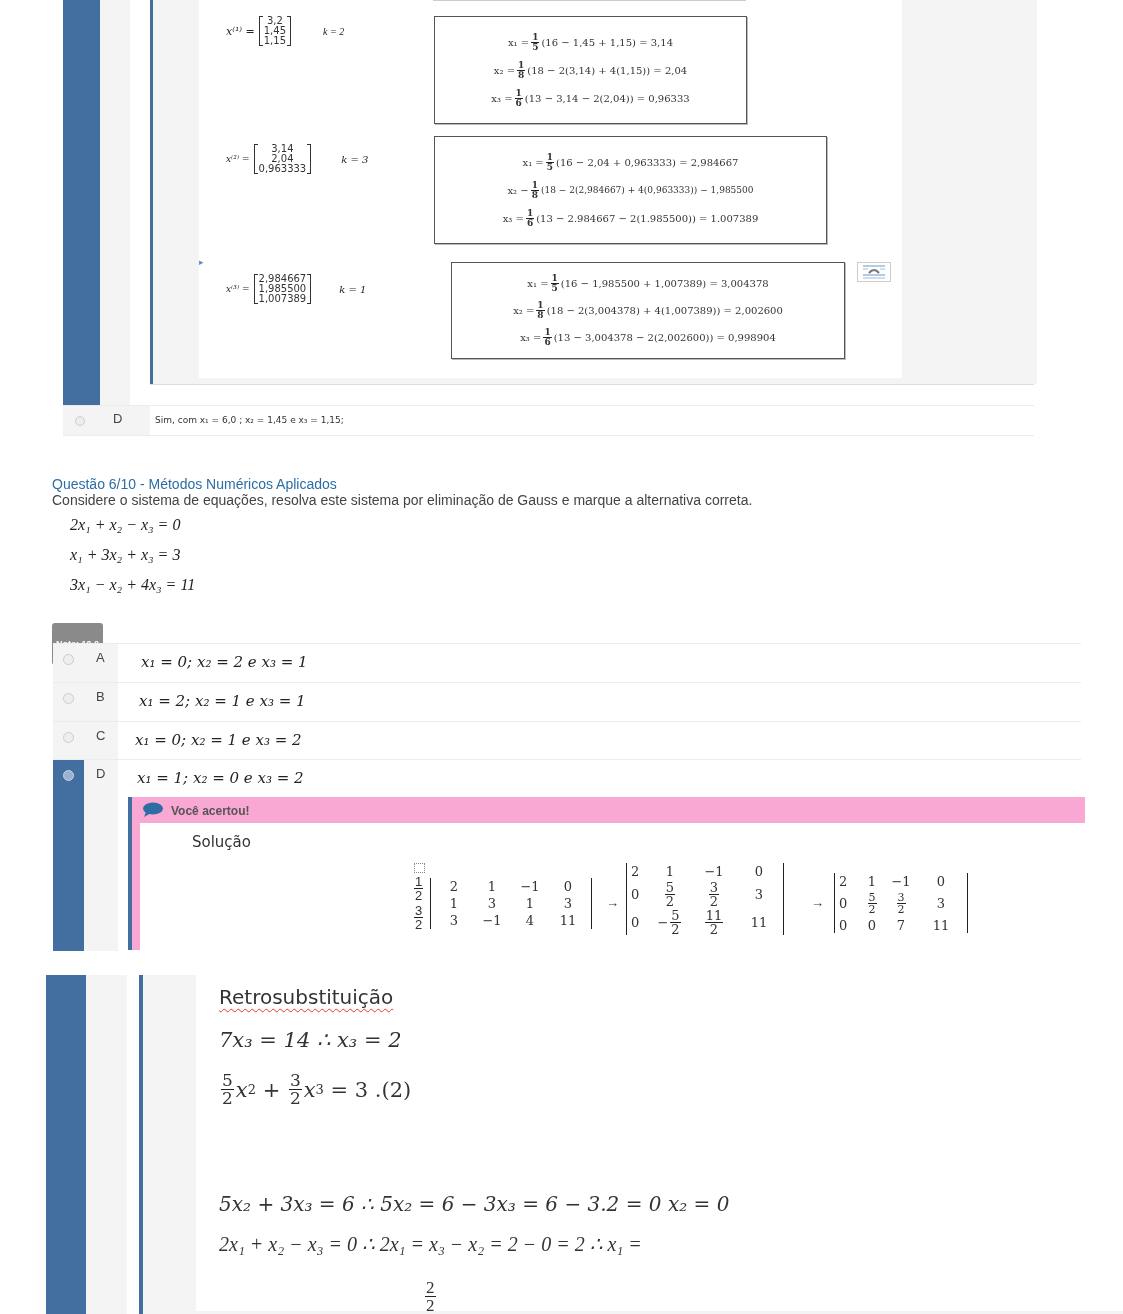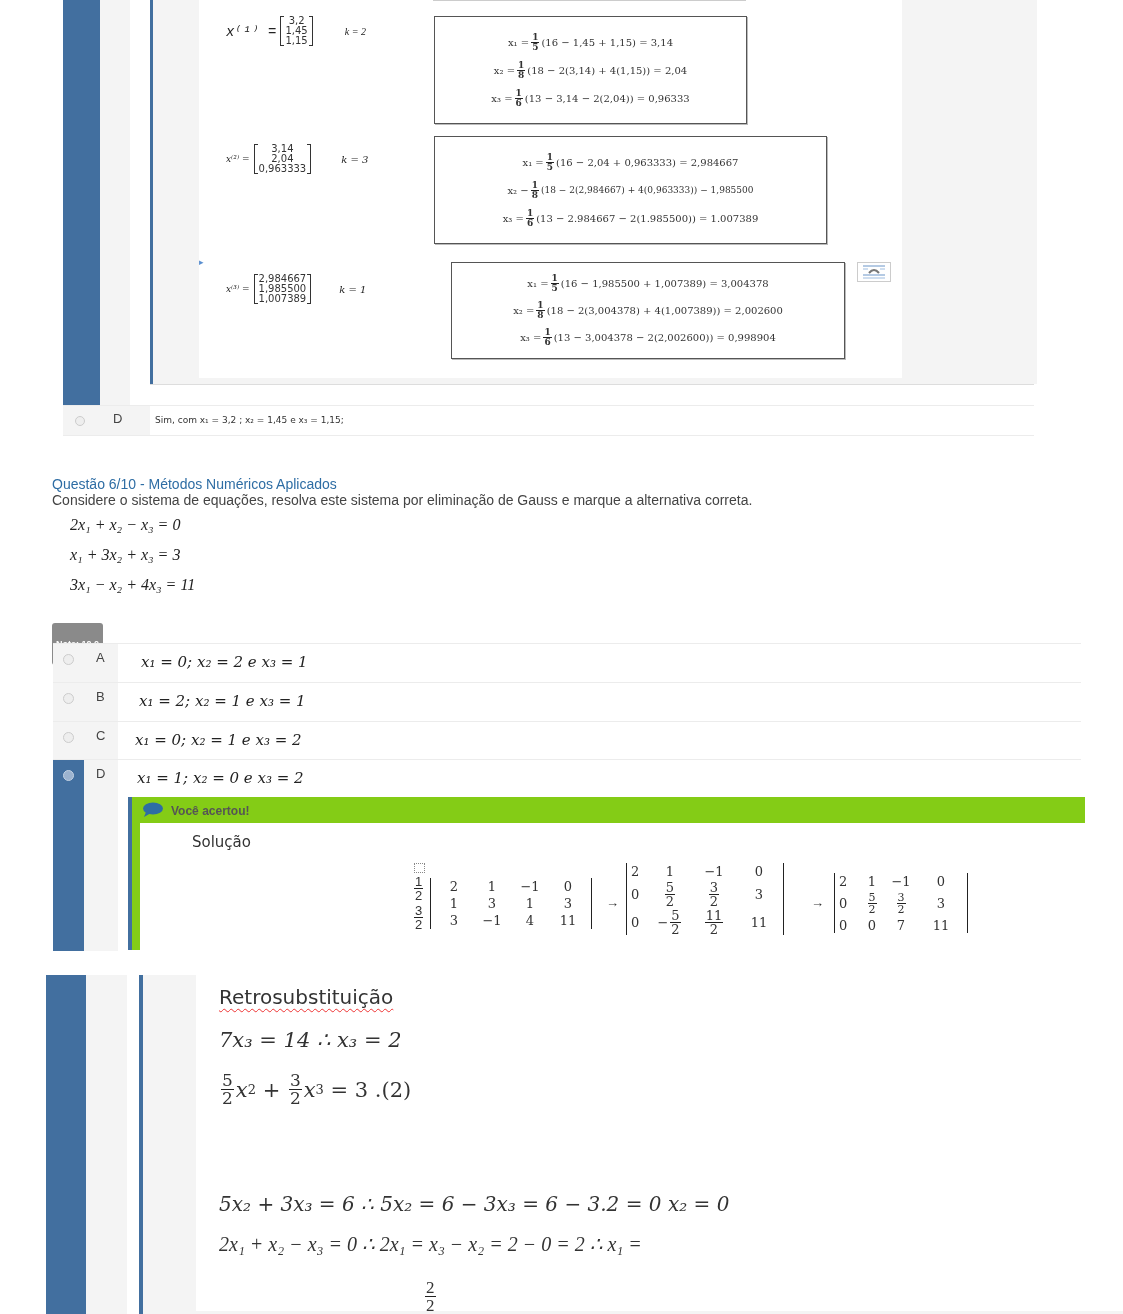"x⁽¹⁾ =" span.mathi { font-family: Liberation Mono, monospace -> none; font-size: 14px -> 11px }
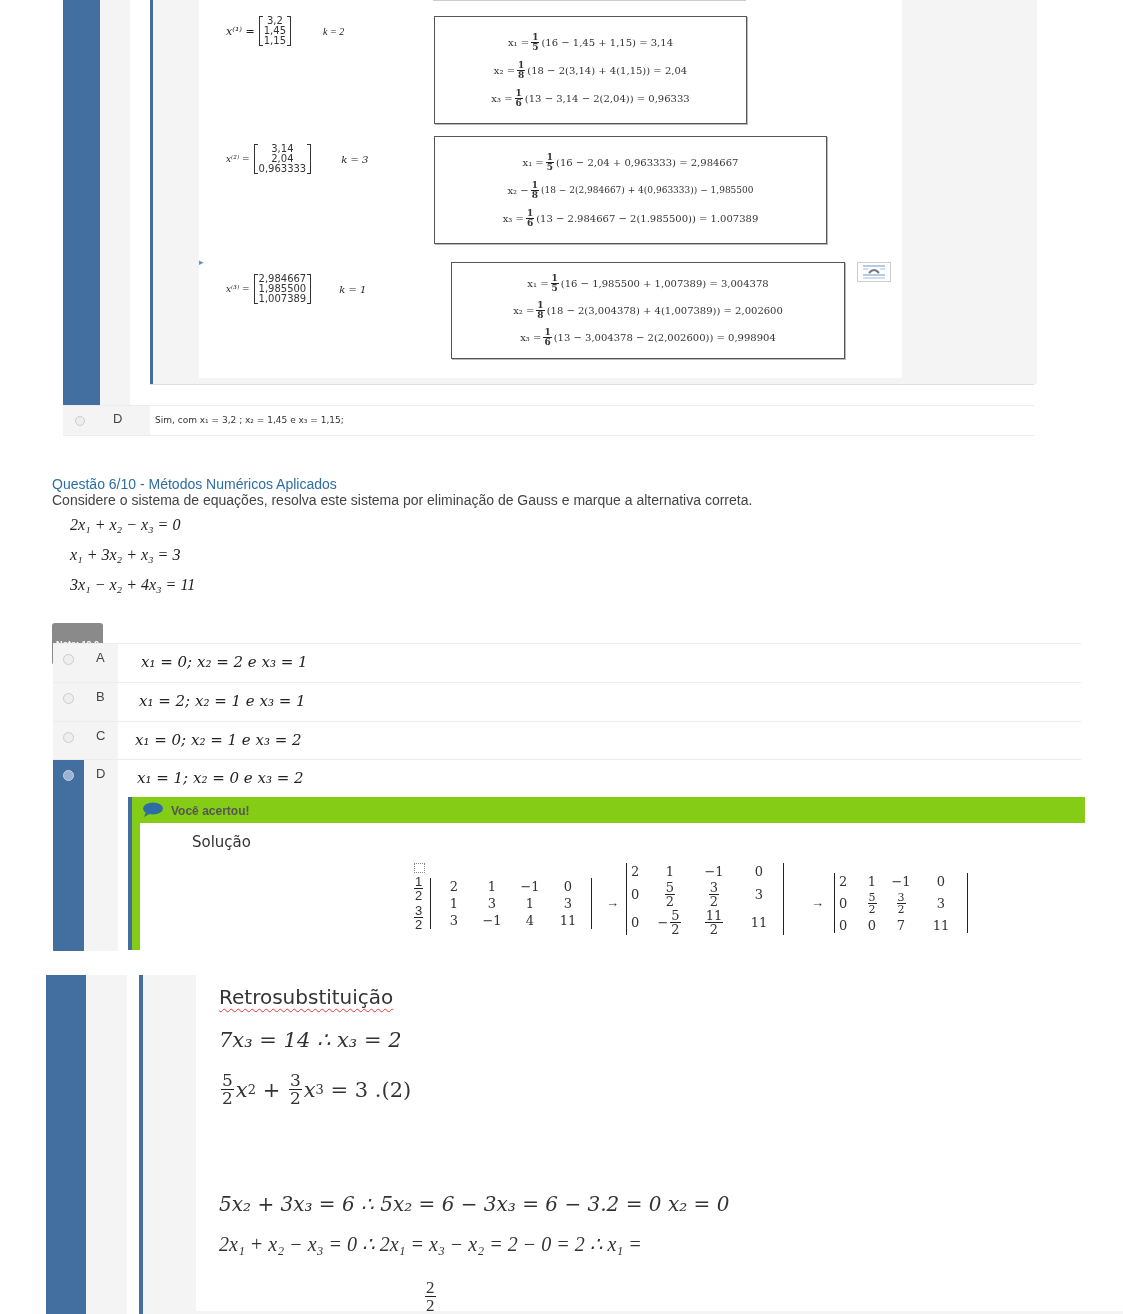"Sim, com x₁ = 3,2" div.abs { text: 3,2 -> 6,0 }
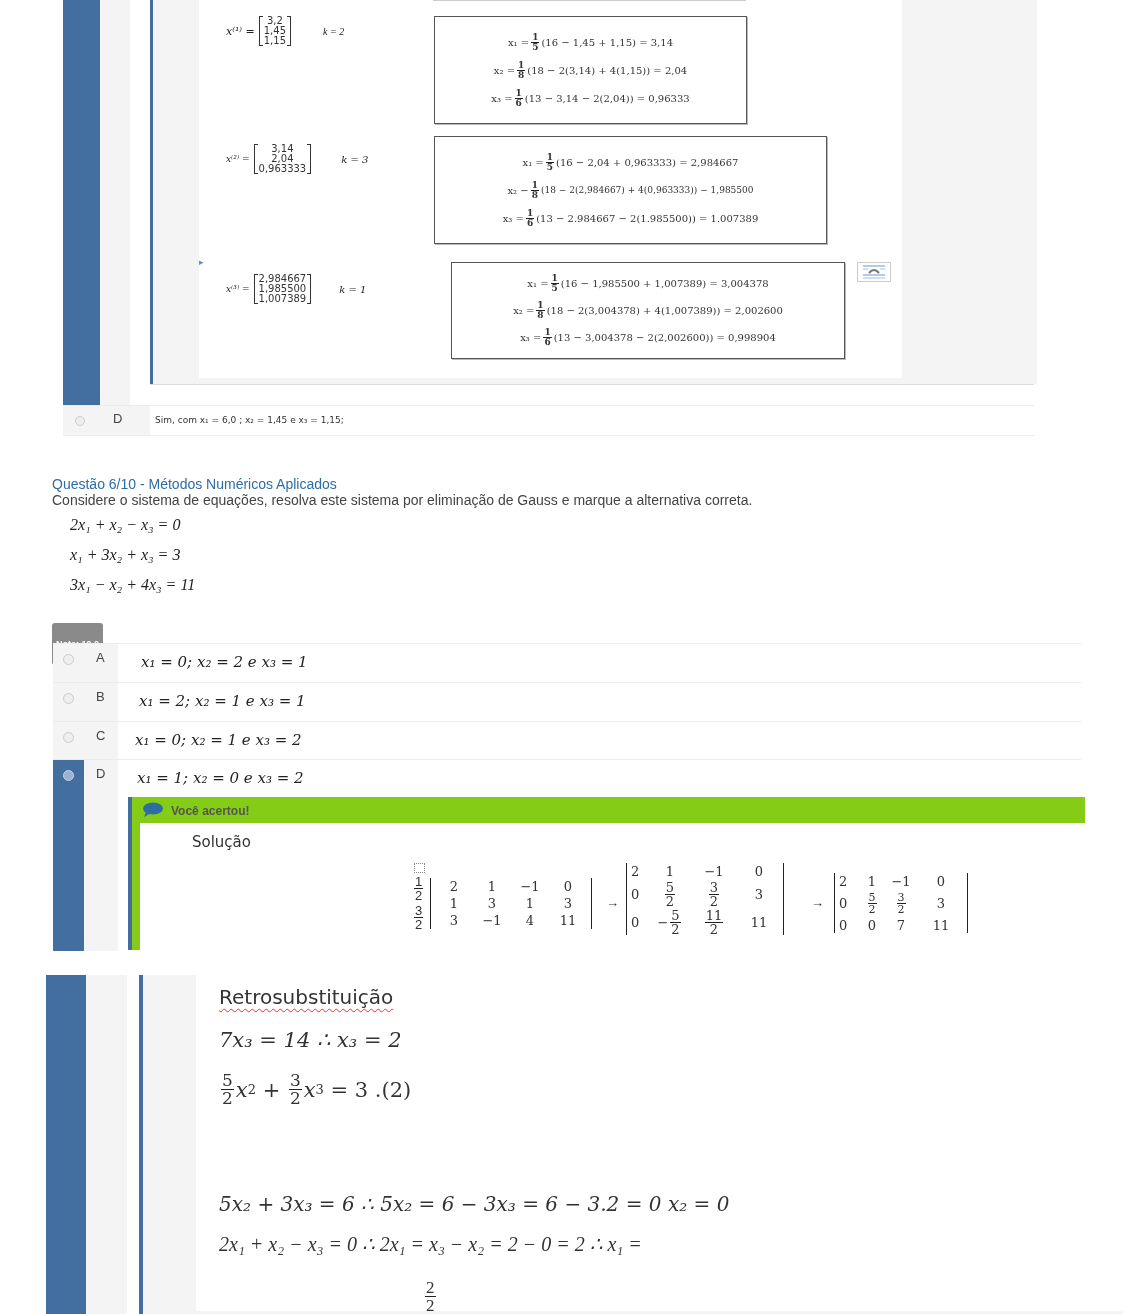"Você acertou!" .feedback { background: #84cc16 -> #f9a8d4 }
